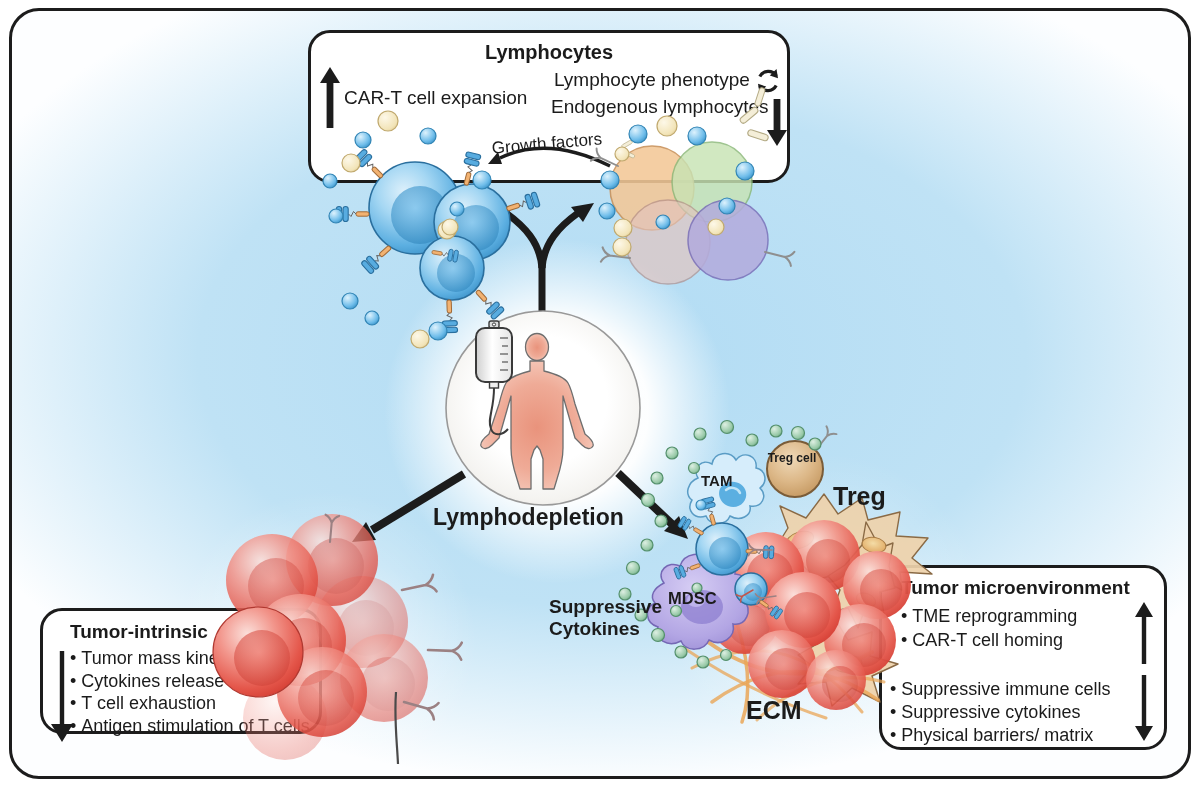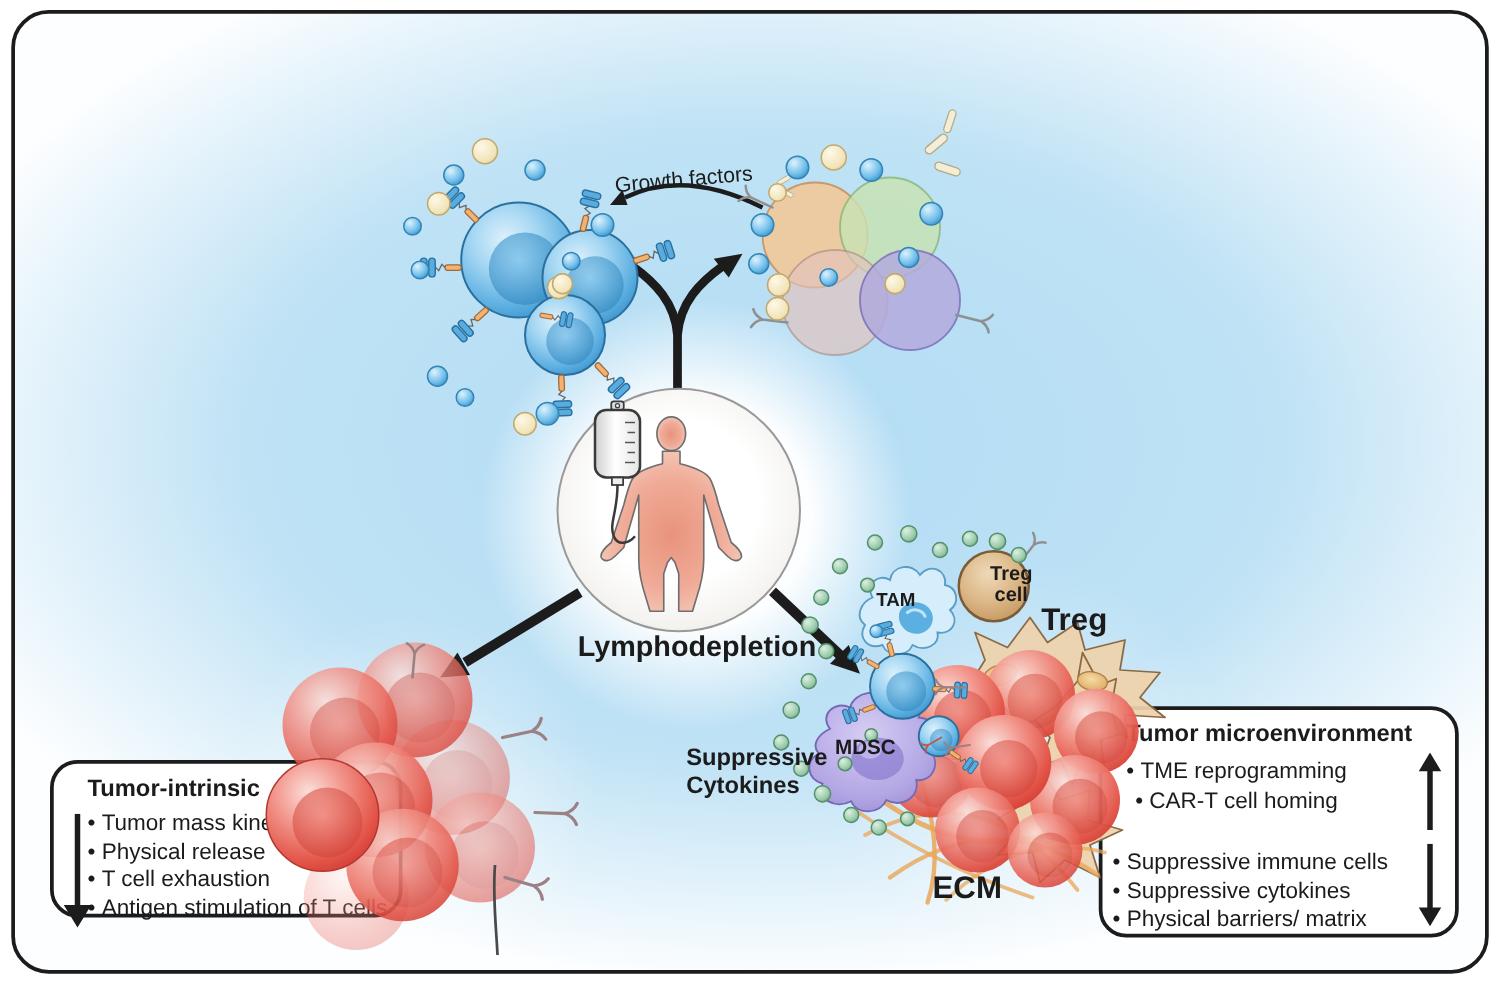"Lymphocytes" div.box { html: none -> <div> <div>Lymphocytes</div> <svg> <path></path> </svg> <div>CAR-T cell expansion</div> <div>Lymphocyte phenotype</div> <svg> <path></path> <path></path> <path></path> <path></path> </svg> <div>Endogenous lymphocytes</div> <svg> <path></path> </svg> </div> }
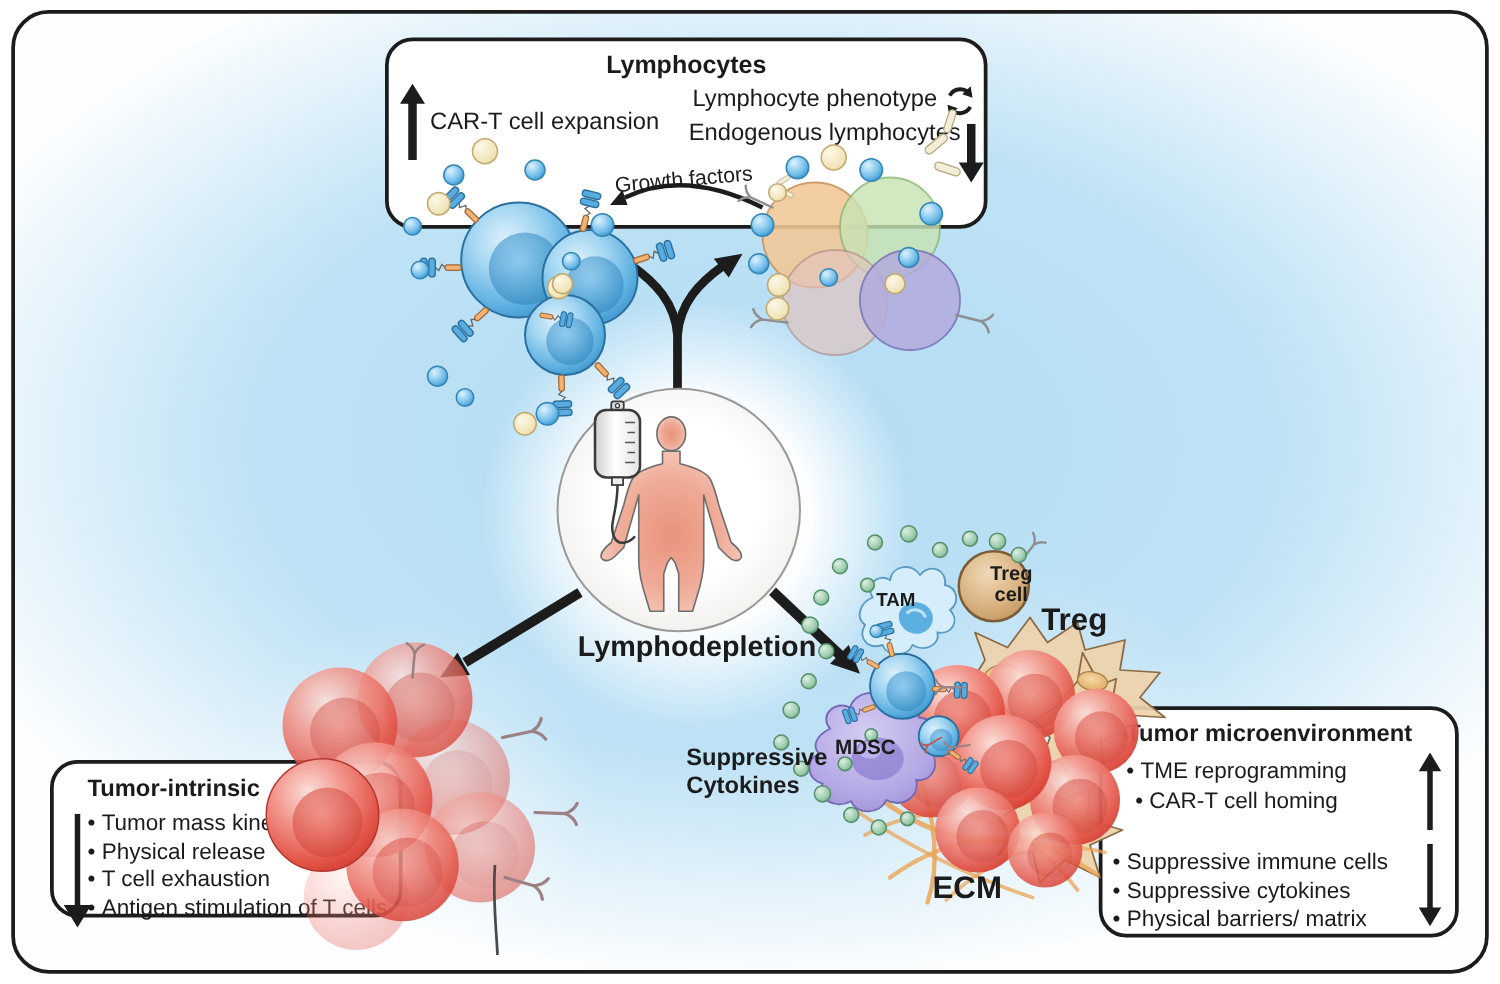"Treg cell" div.lbl { font-size: 16px -> 12px; left: 779px -> 762px }
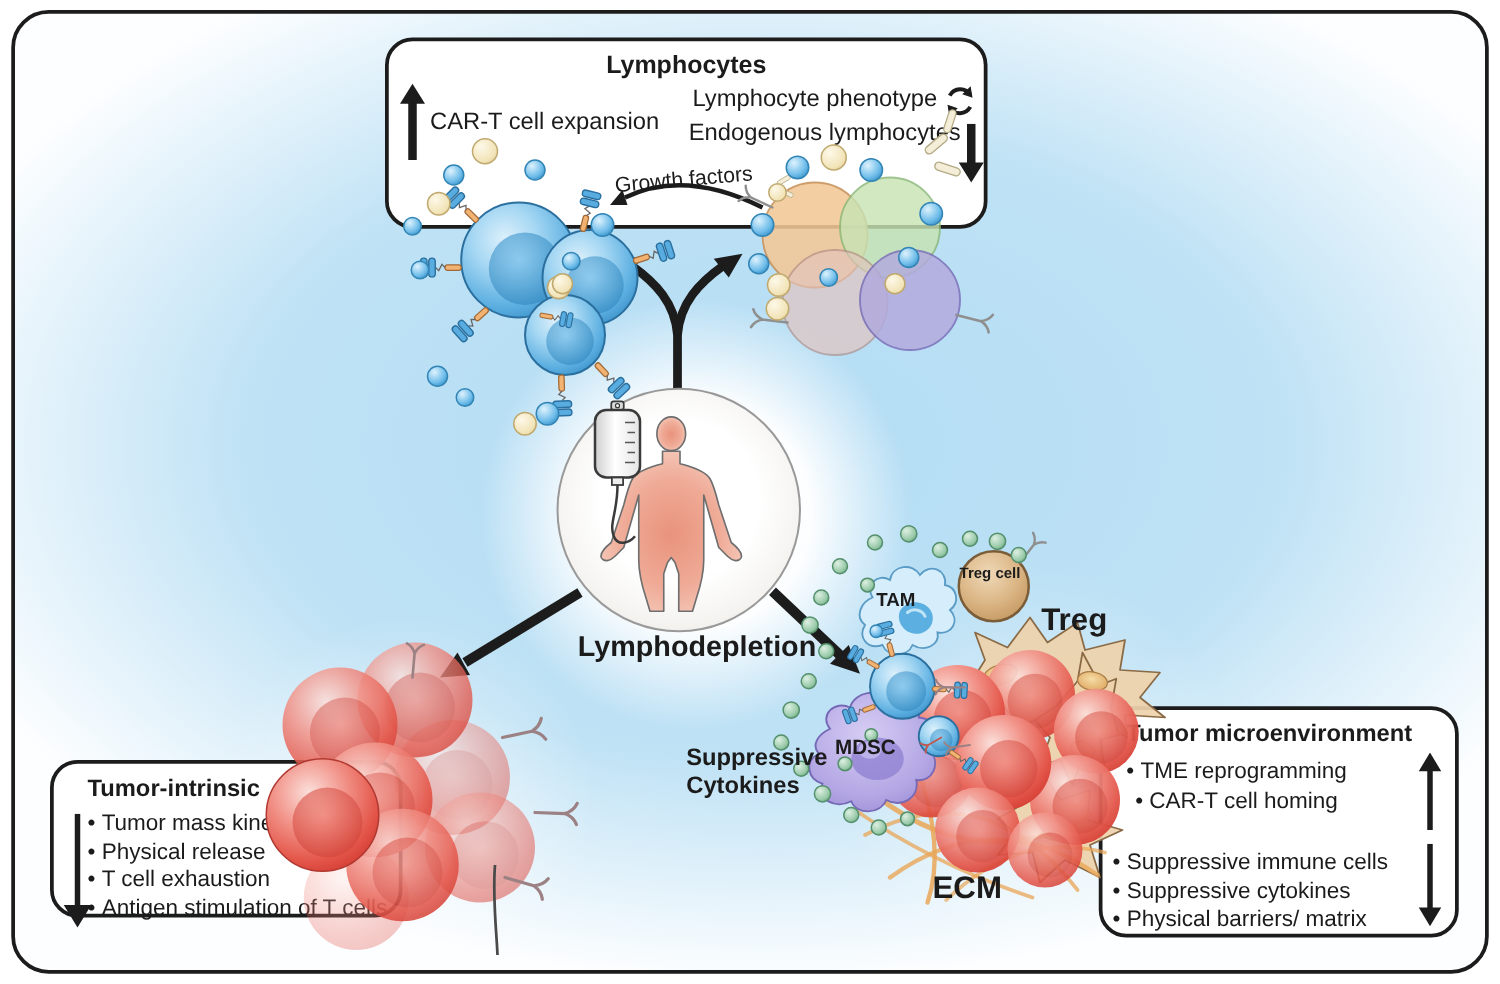"Lymphodepletion" div.lbl { text-align: right -> left }
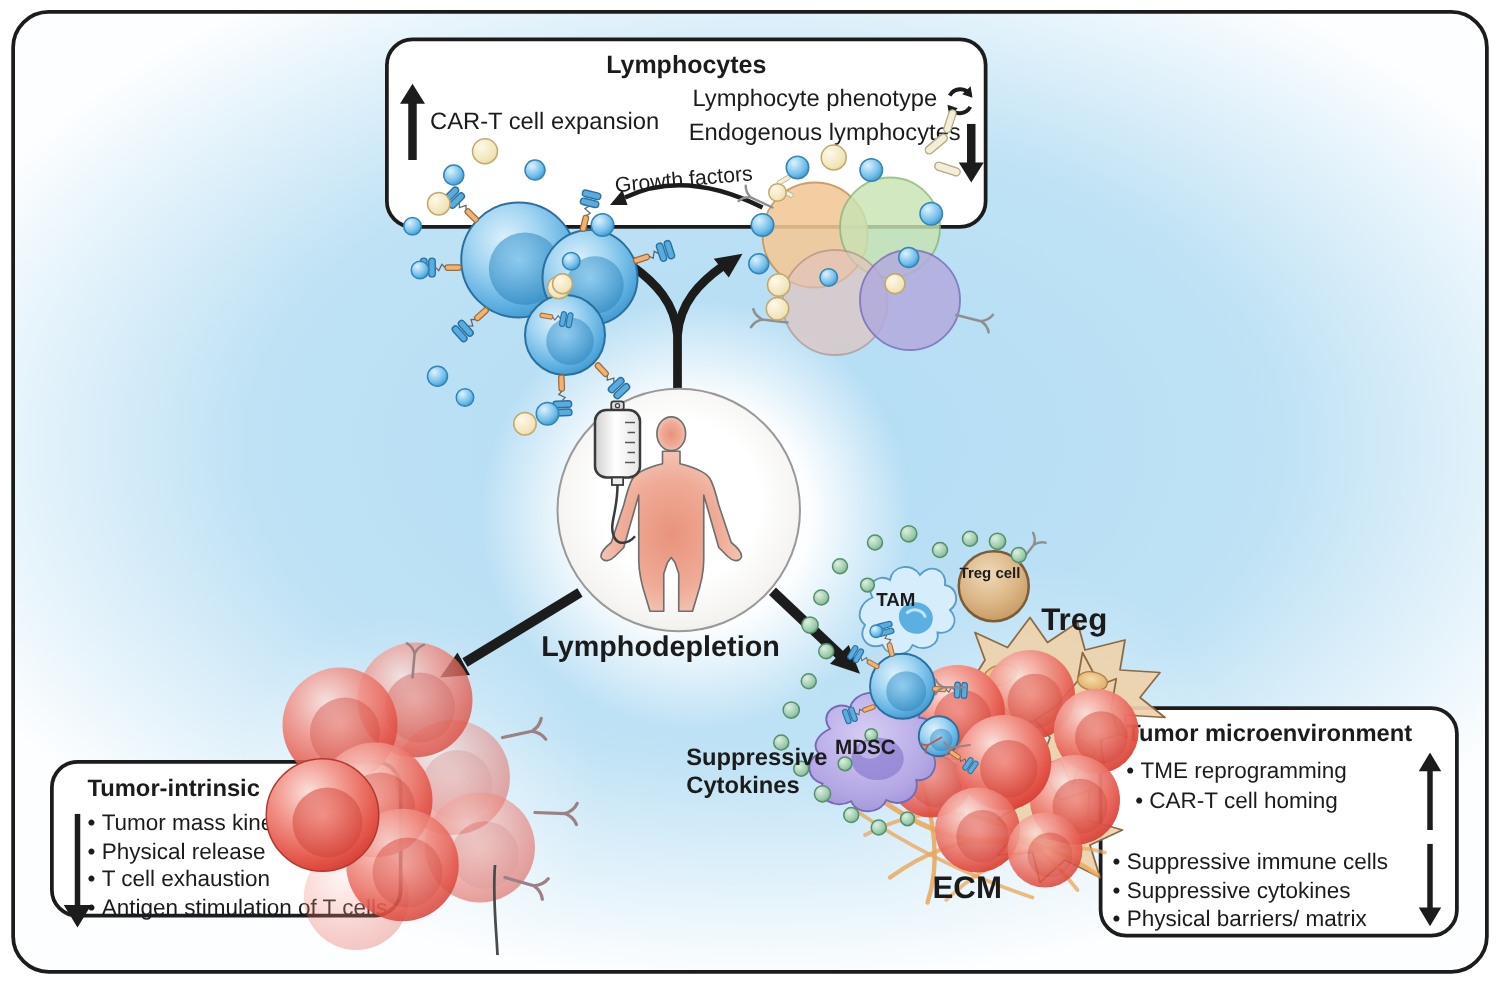"TME reprogramming" ul.item-list { text-align: center -> none }
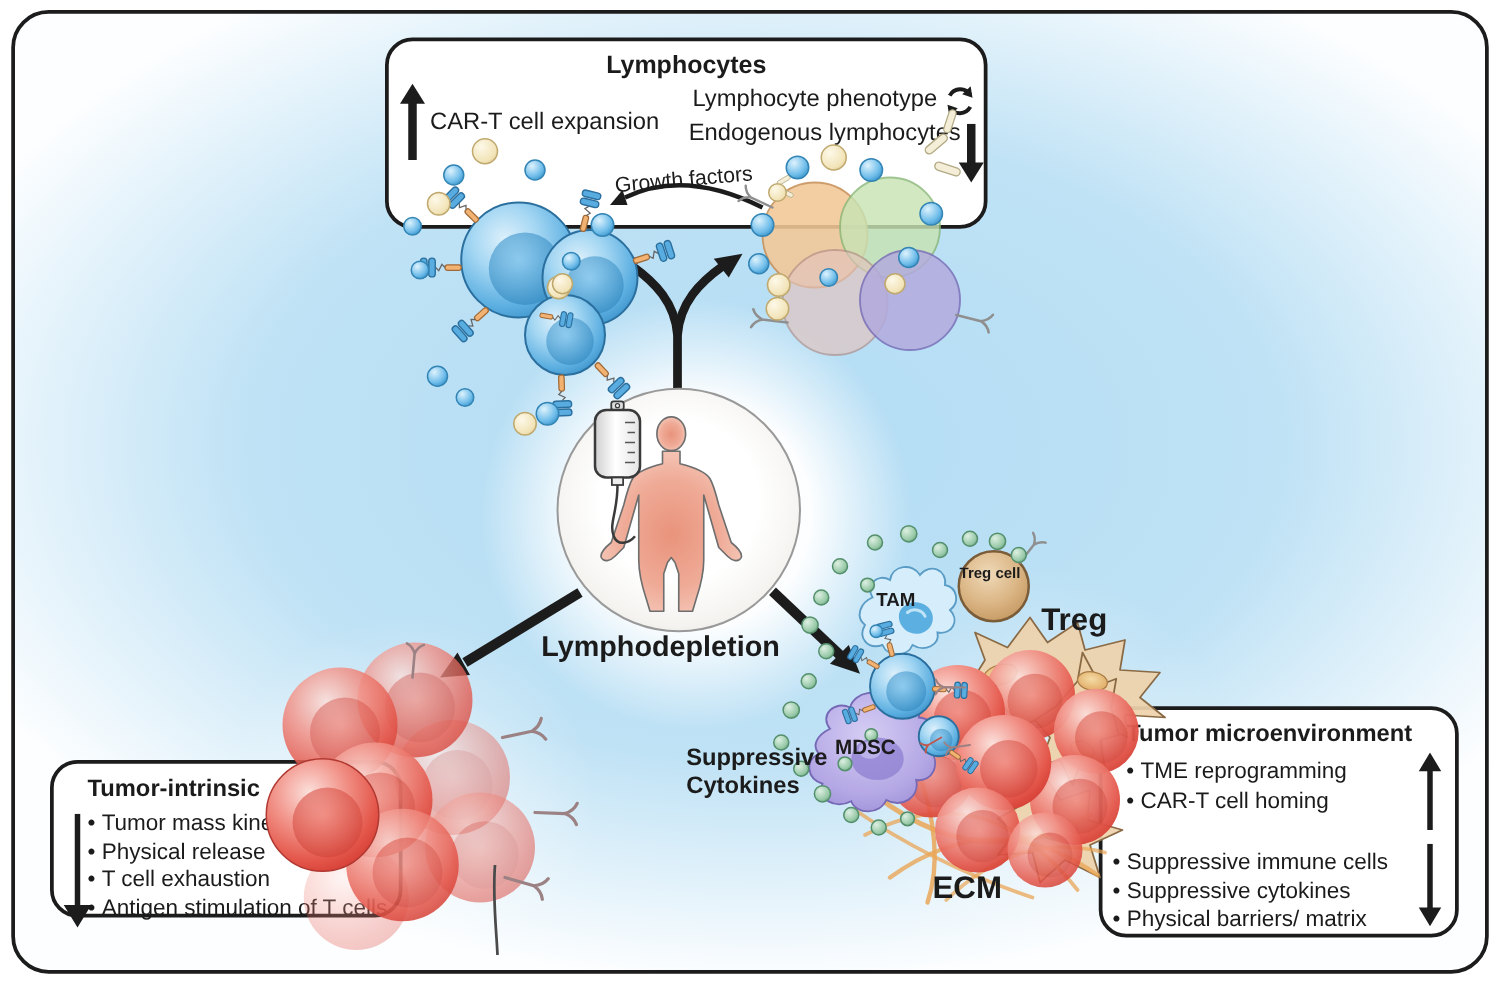"Physical release" li { text: Physical -> Cytokines }
